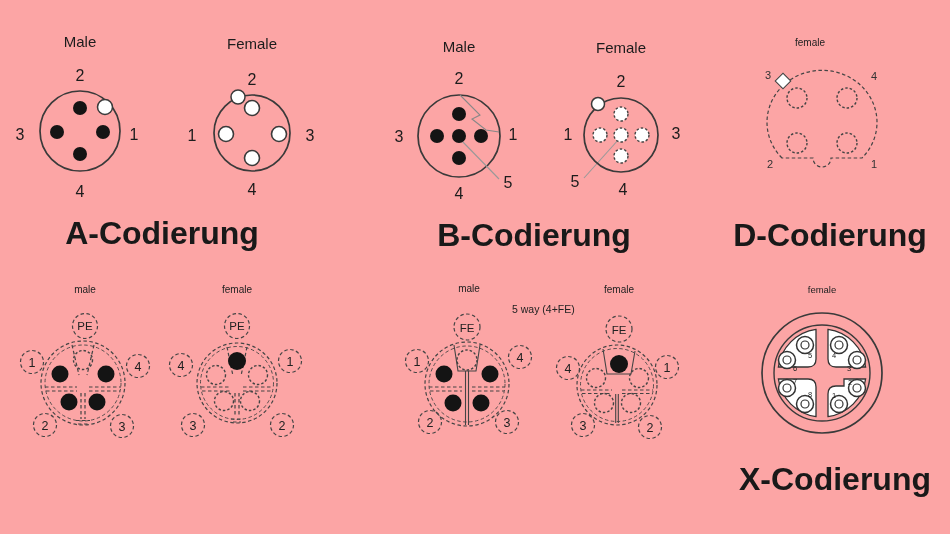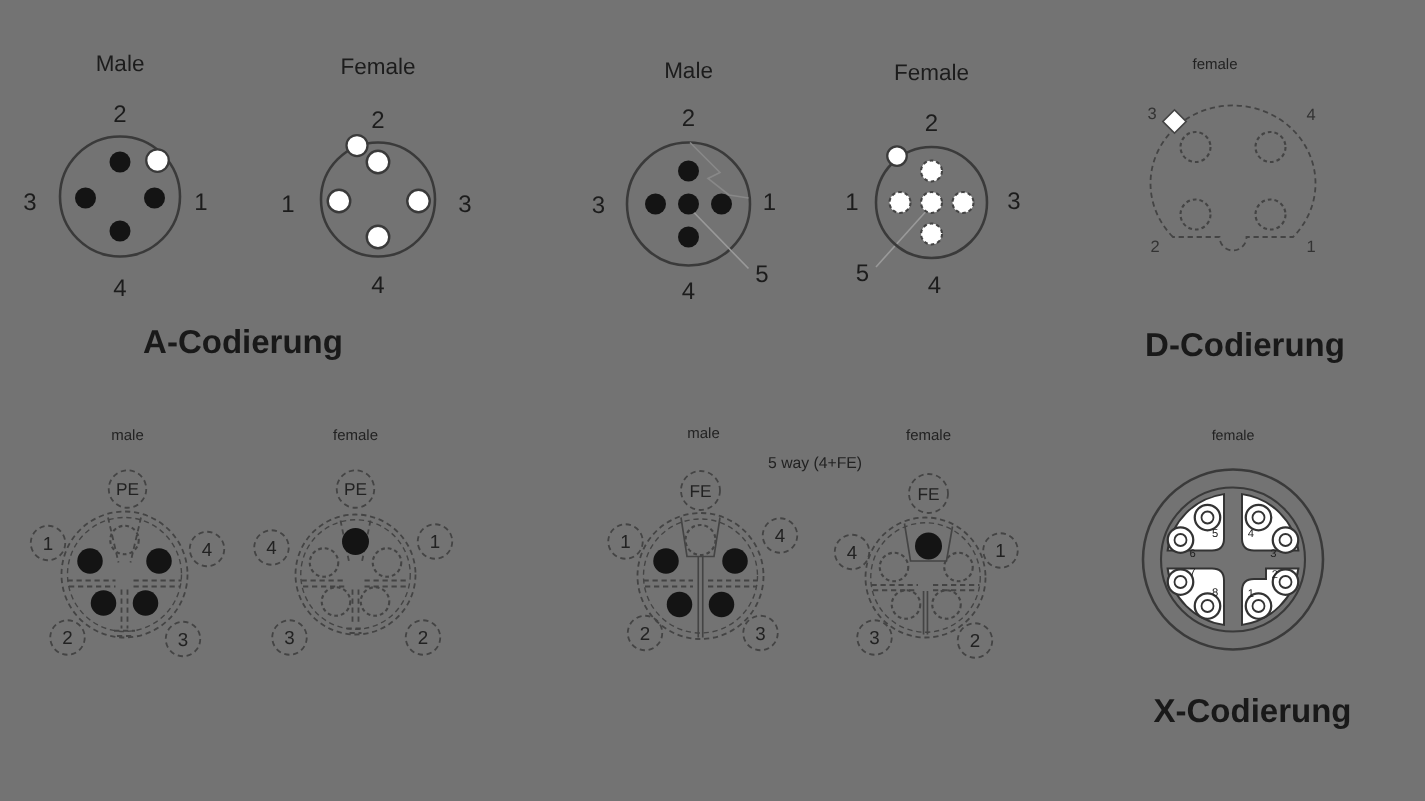"Male" .sheet { background: #737373 -> #fca5a5 }
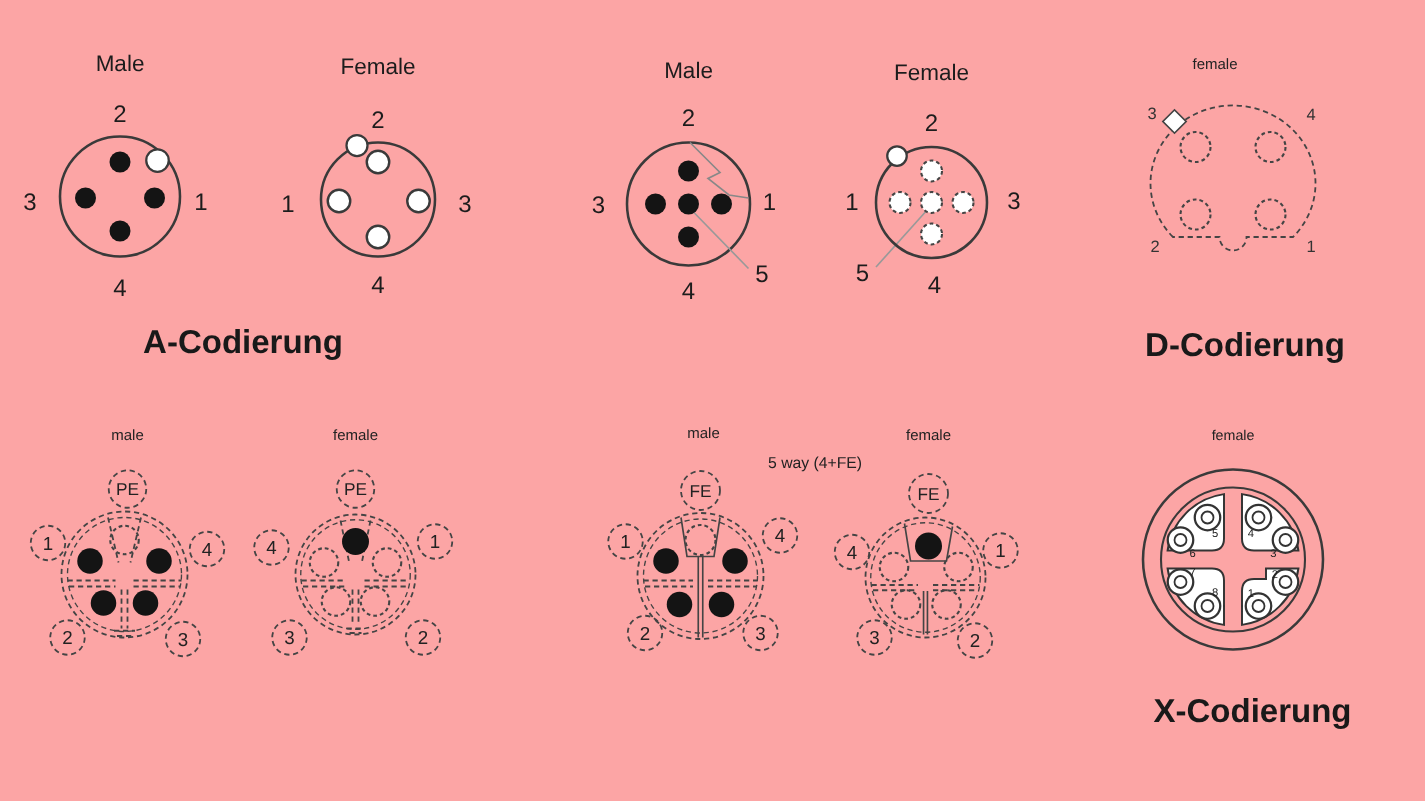"A-Codierung" .coding-title { font-size: 22px -> 32px }
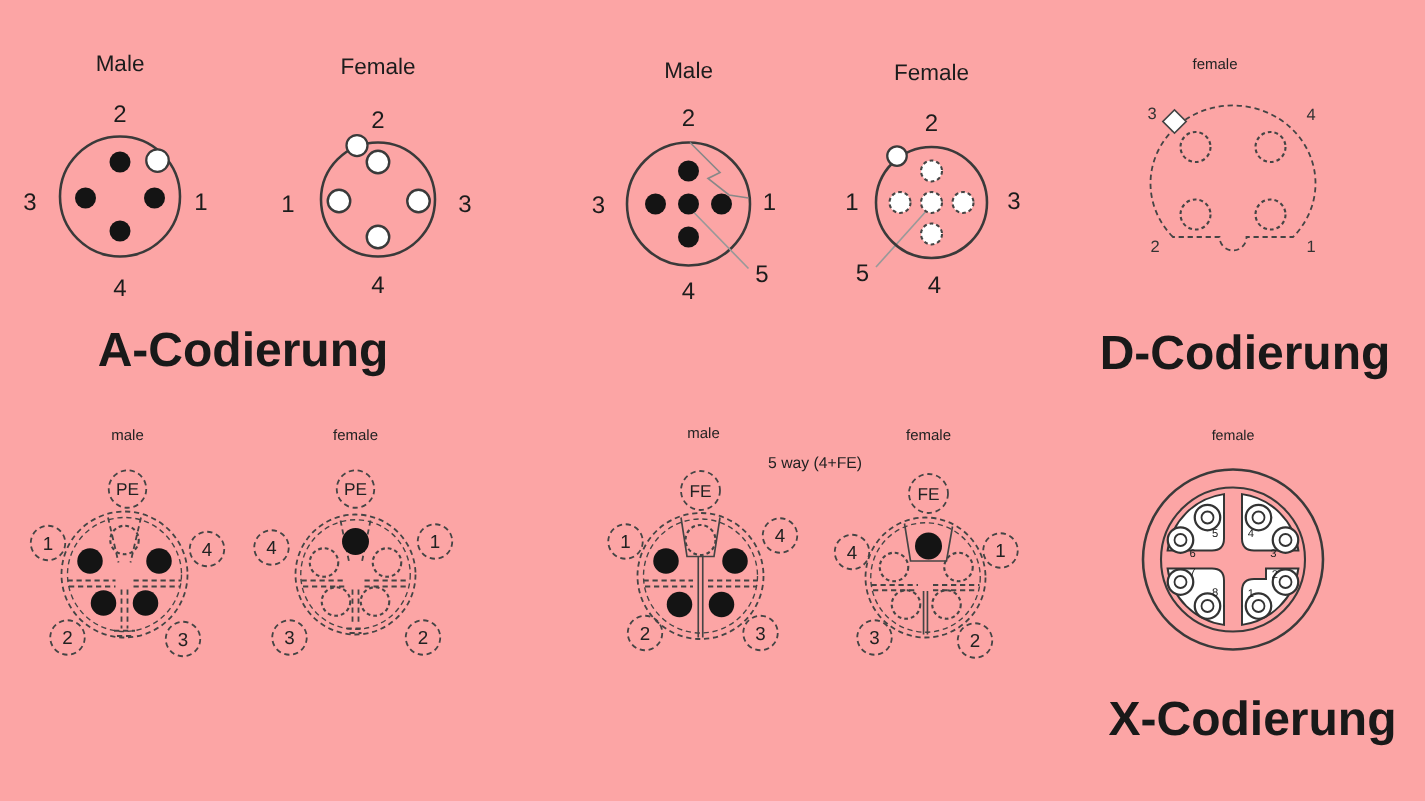"B-Codierung" div.coding-title { html: none -> <div>B-Codierung</div> }
